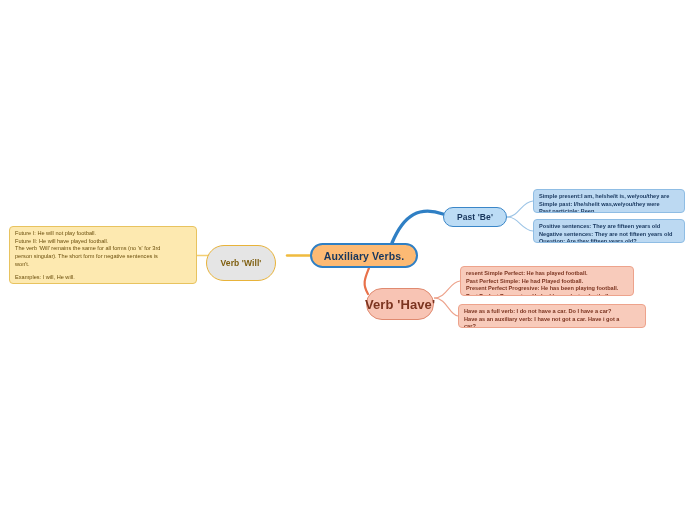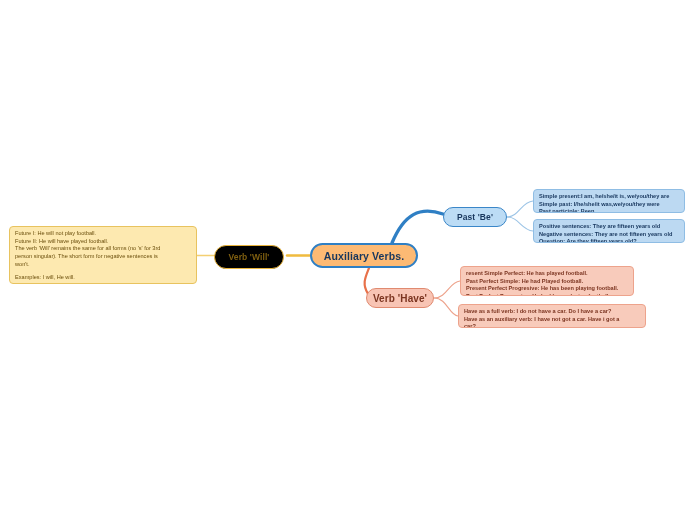"Verb 'Will'" .node-will { background: #000000 -> #e5e5e5; height: 24px -> 36px; left: 214px -> 206px }
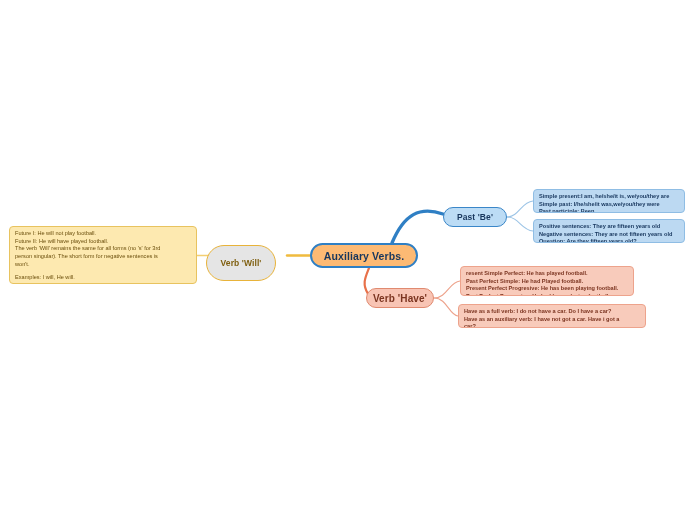"Verb 'Have'" .node-have { font-size: 10px -> 13px; height: 20px -> 32px }
